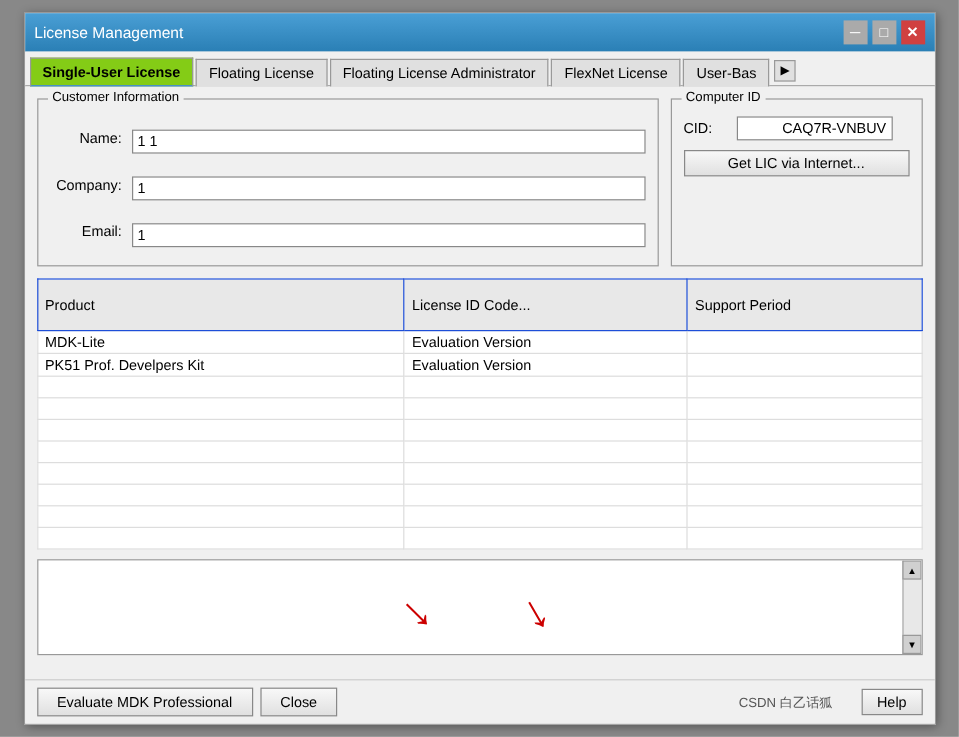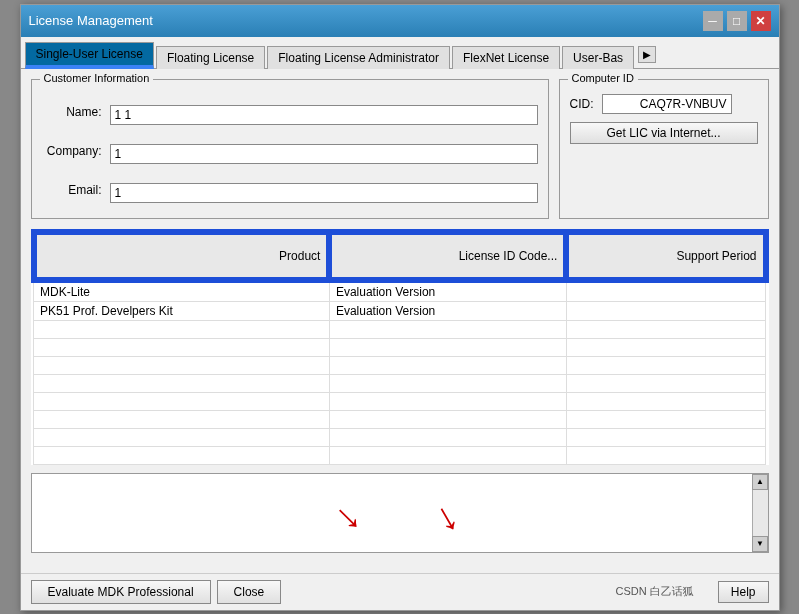"Single-User License" .tab.active { background: #0369a1 -> #84cc16; border-bottom: 4px solid #3b82f6 -> 1px solid #3b82f6; font-weight: normal -> bold }
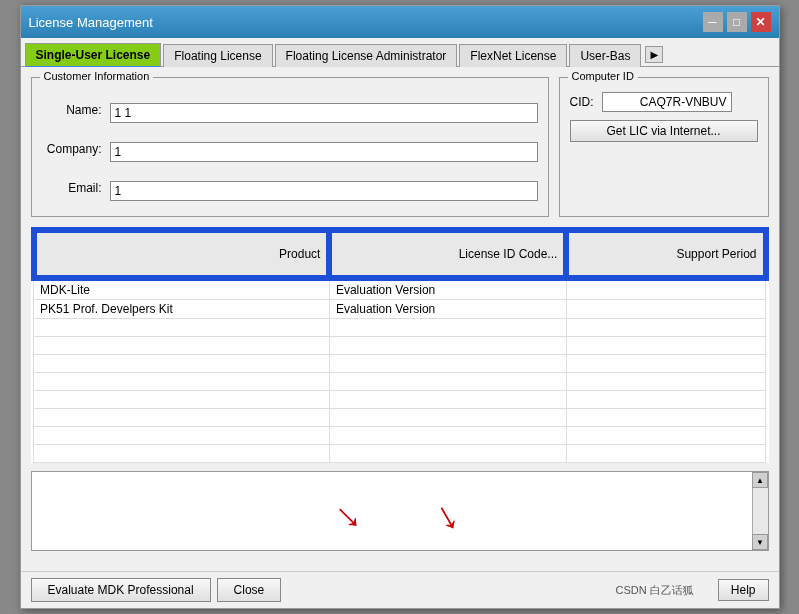"CID:" .cid-row { gap: 8px -> 20px }
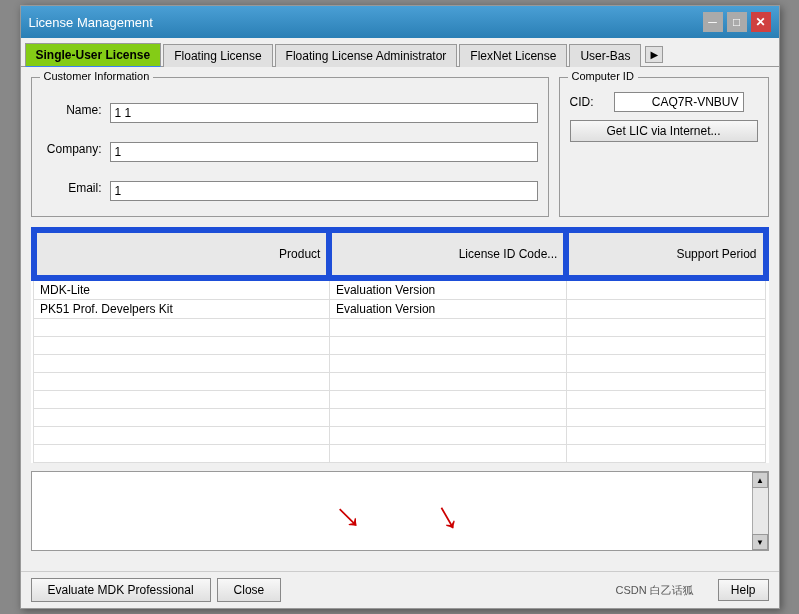"Product" .license-table th { border: 6px solid #1d4ed8 -> 1px solid #1d4ed8; text-align: right -> left }
